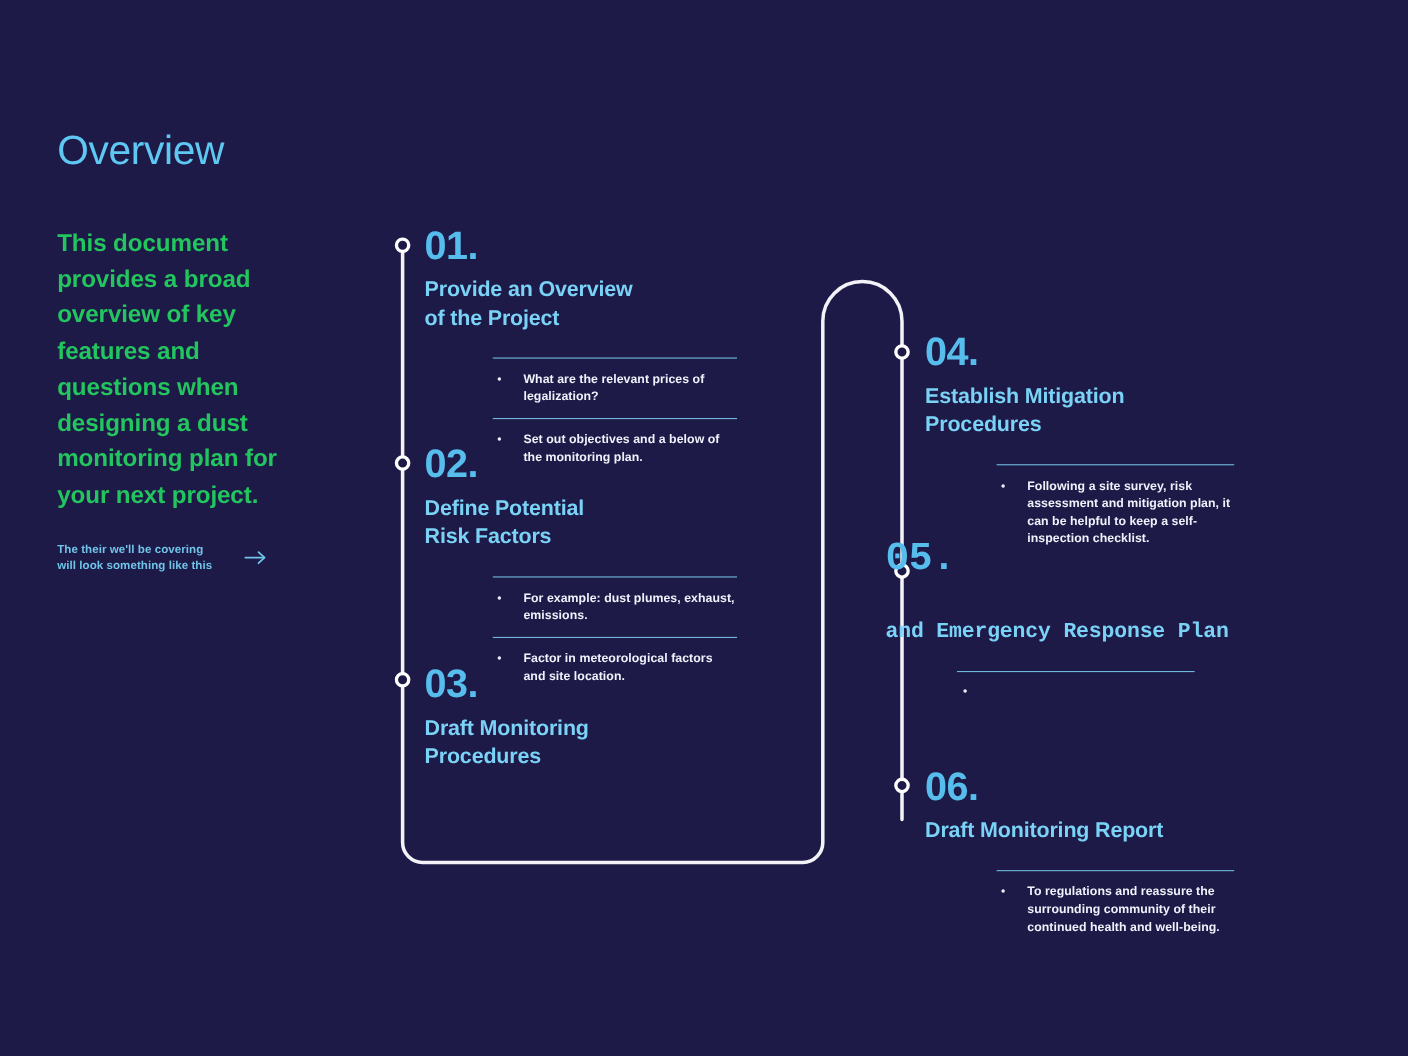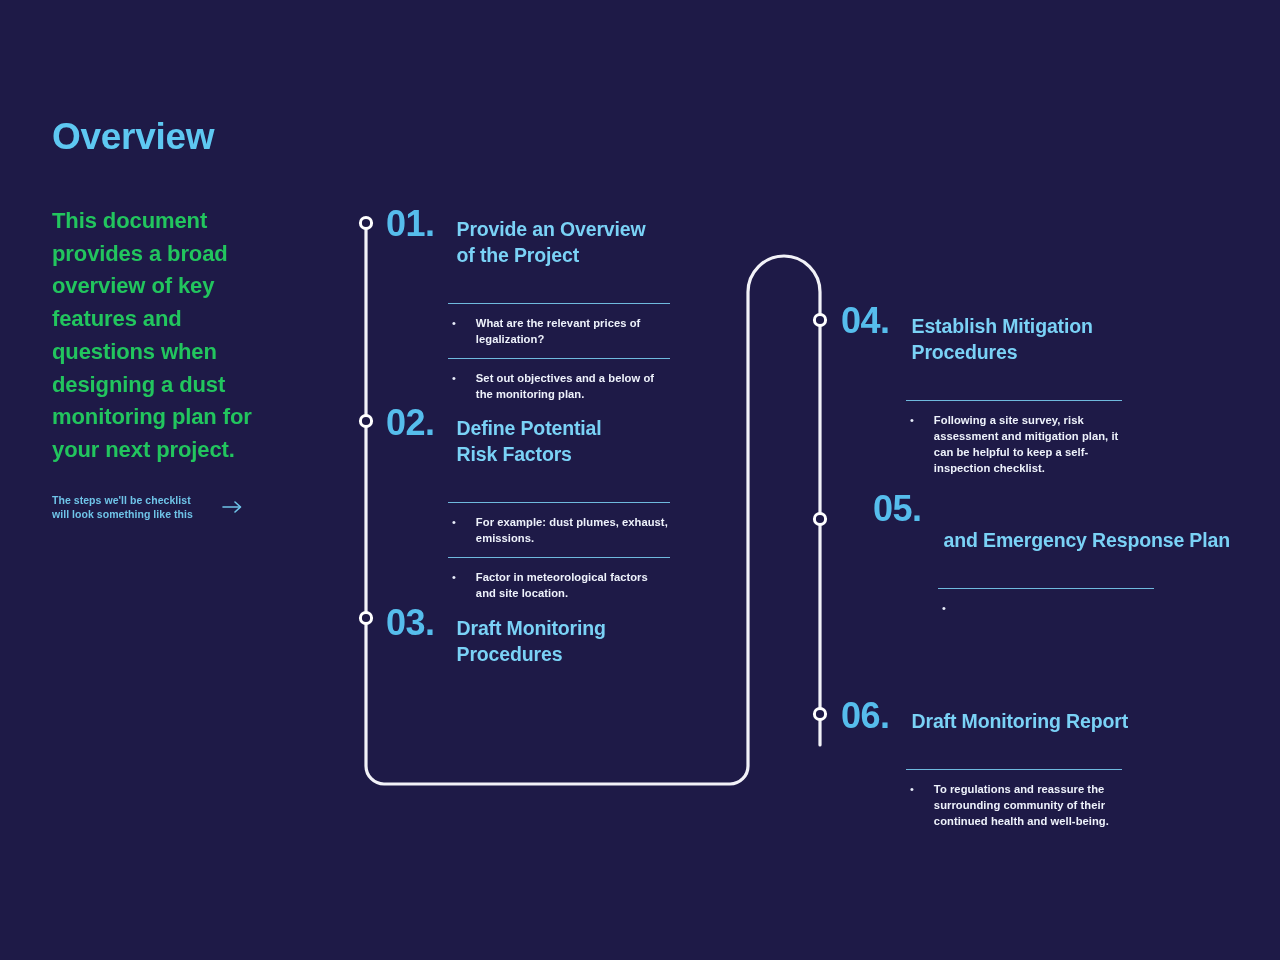"Overview" #page-title { font-weight: 700 -> 400 }
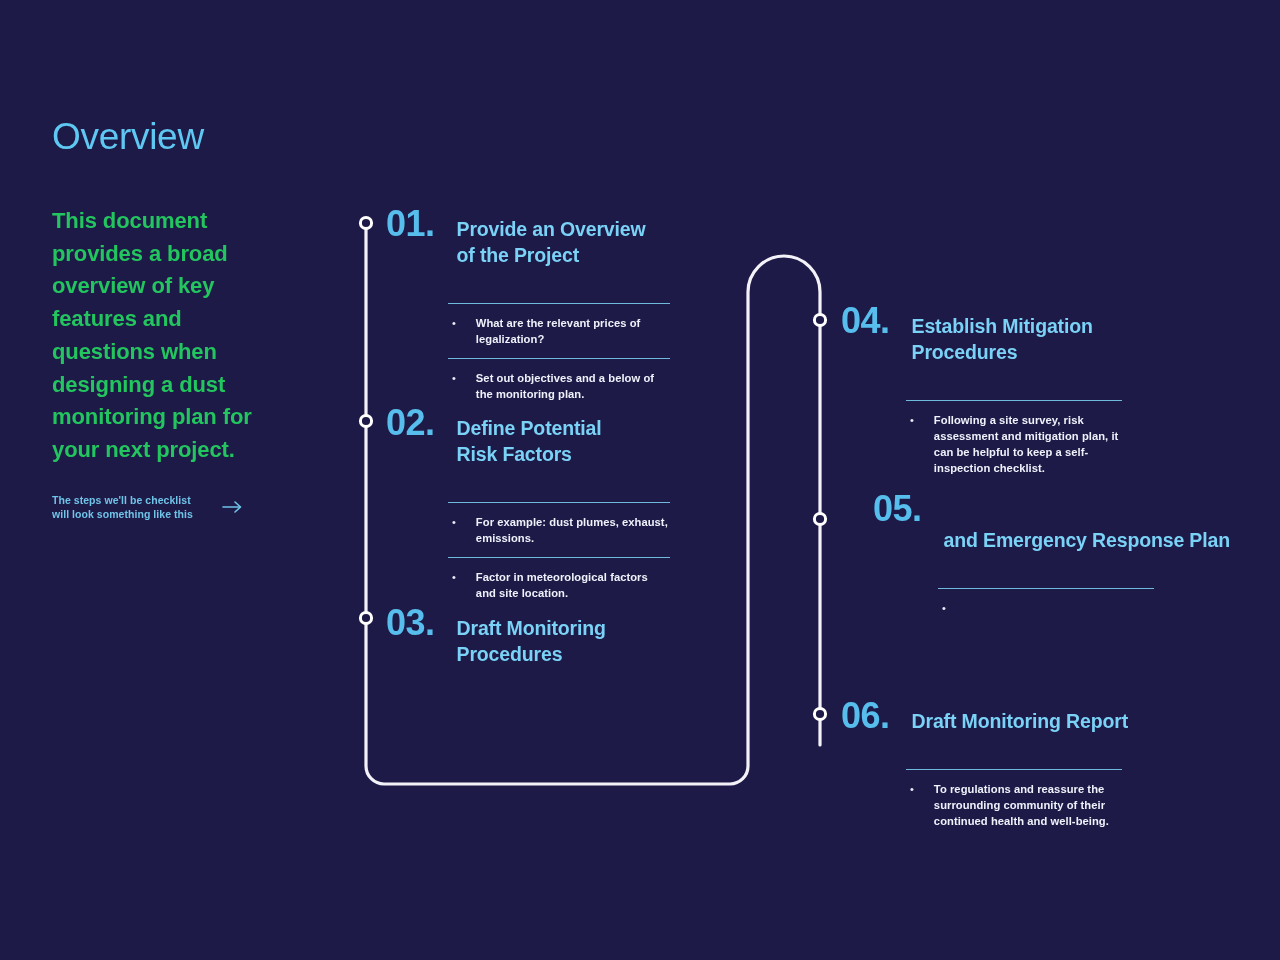"01." .step-head { flex-direction: none -> column }
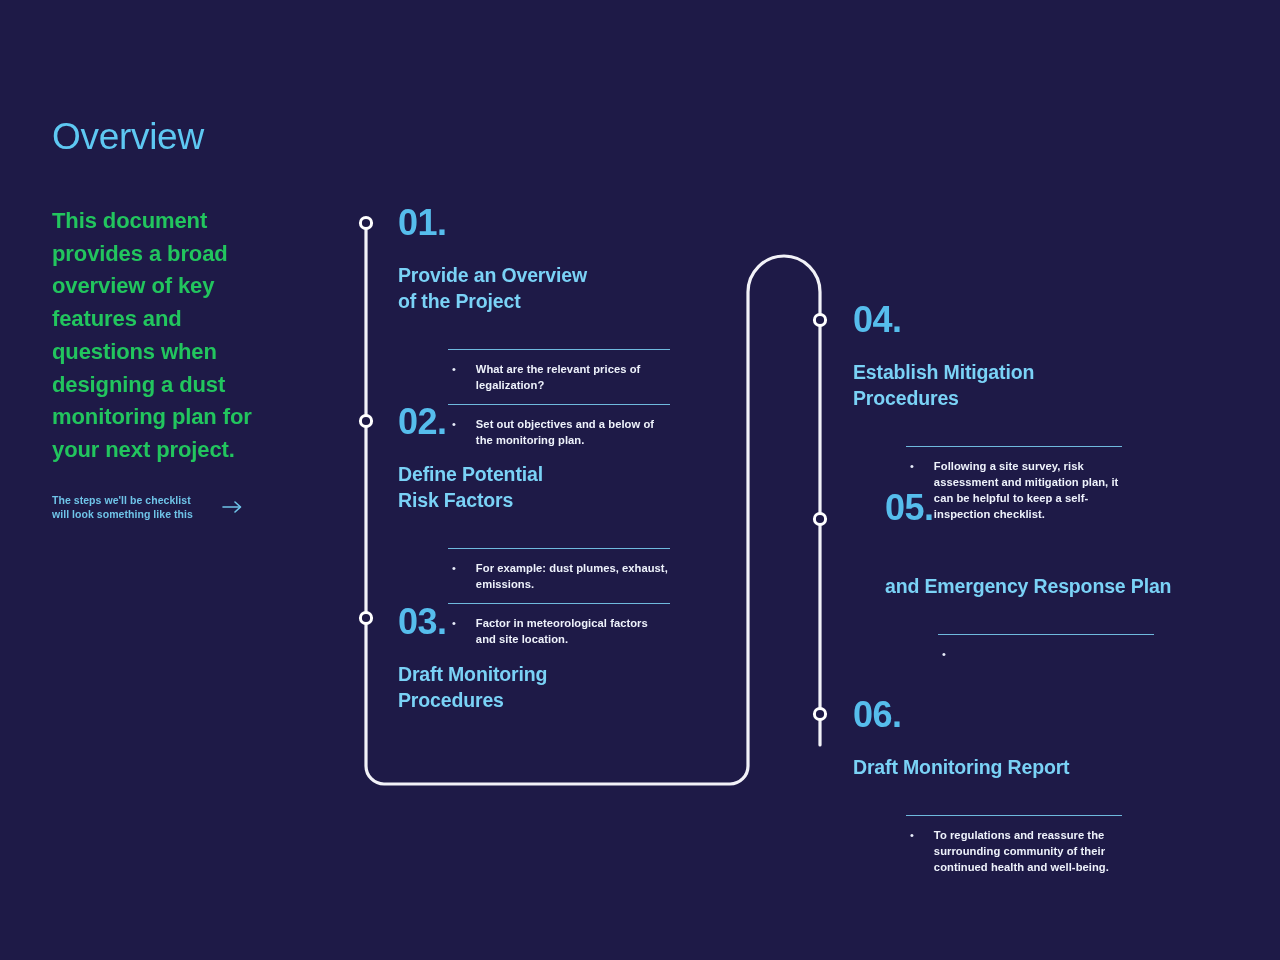"Provide an Overview" .step-title { margin: 12px -> 0 }
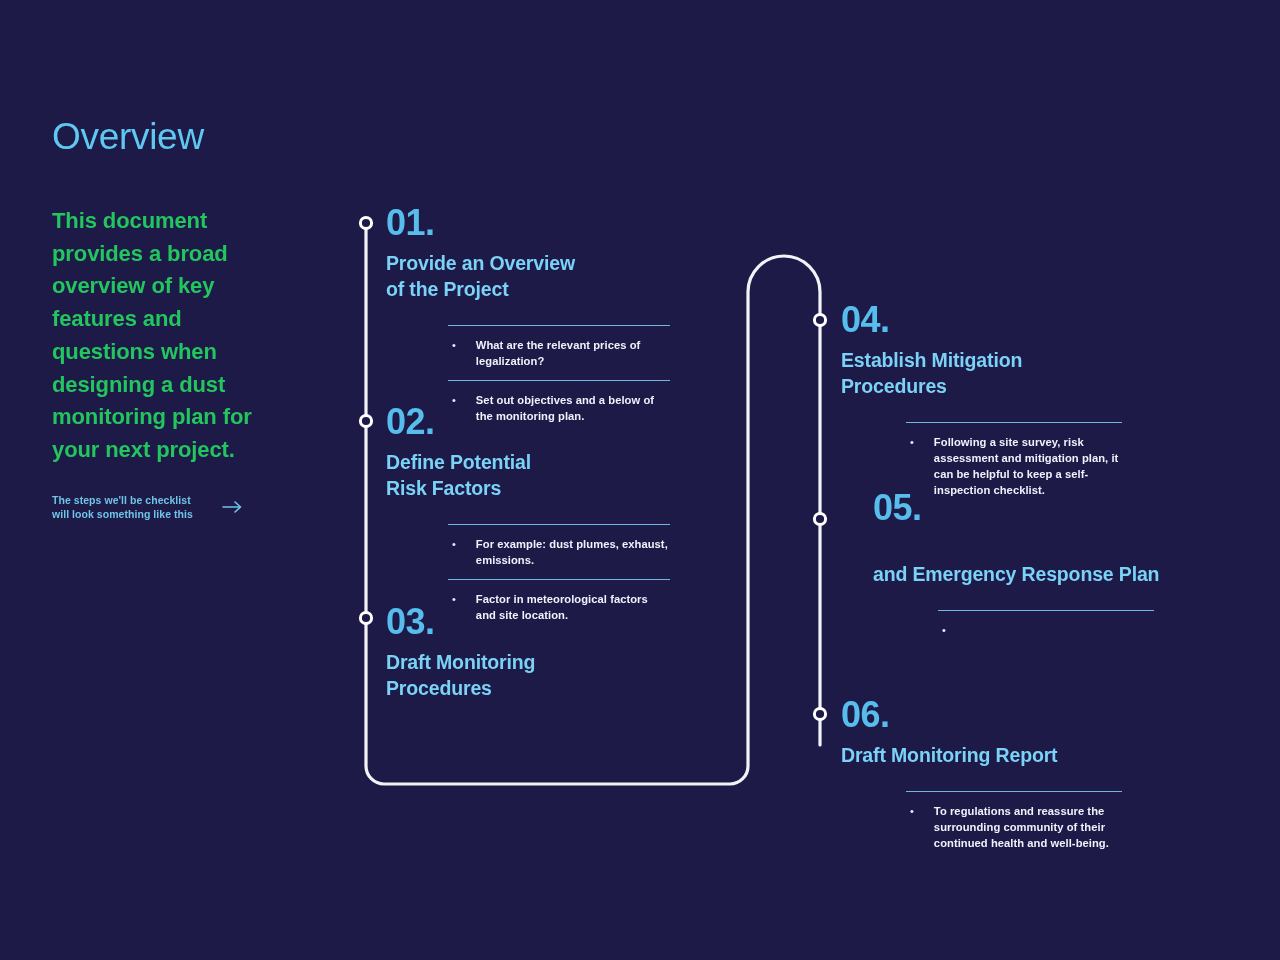"The steps we'll be checklist" span { text: steps we'll be checklist -> their we'll be covering }
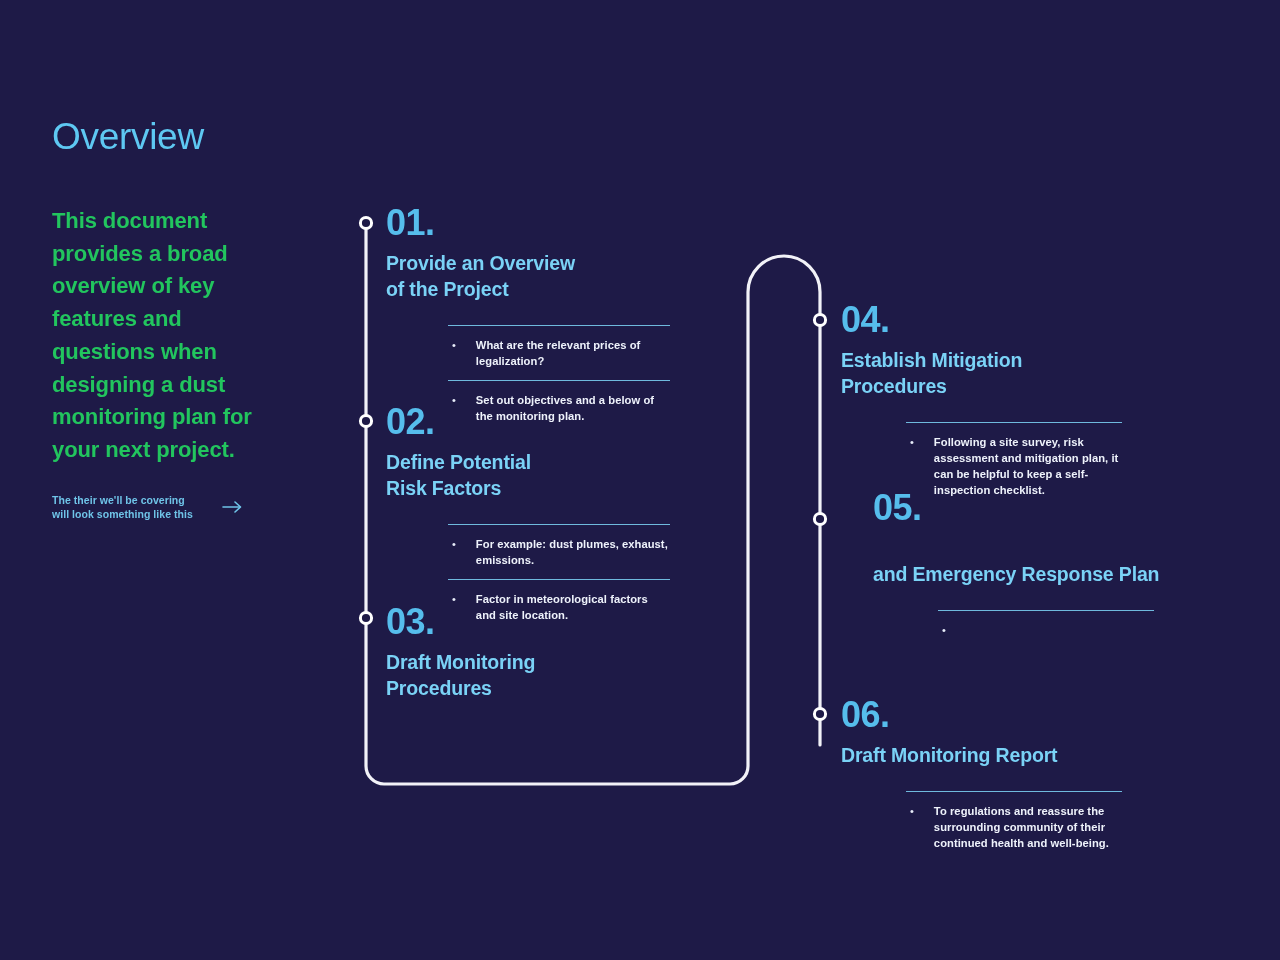"05." #step-05 { font-family: none -> Liberation Mono, monospace; left: 873px -> 805px }
